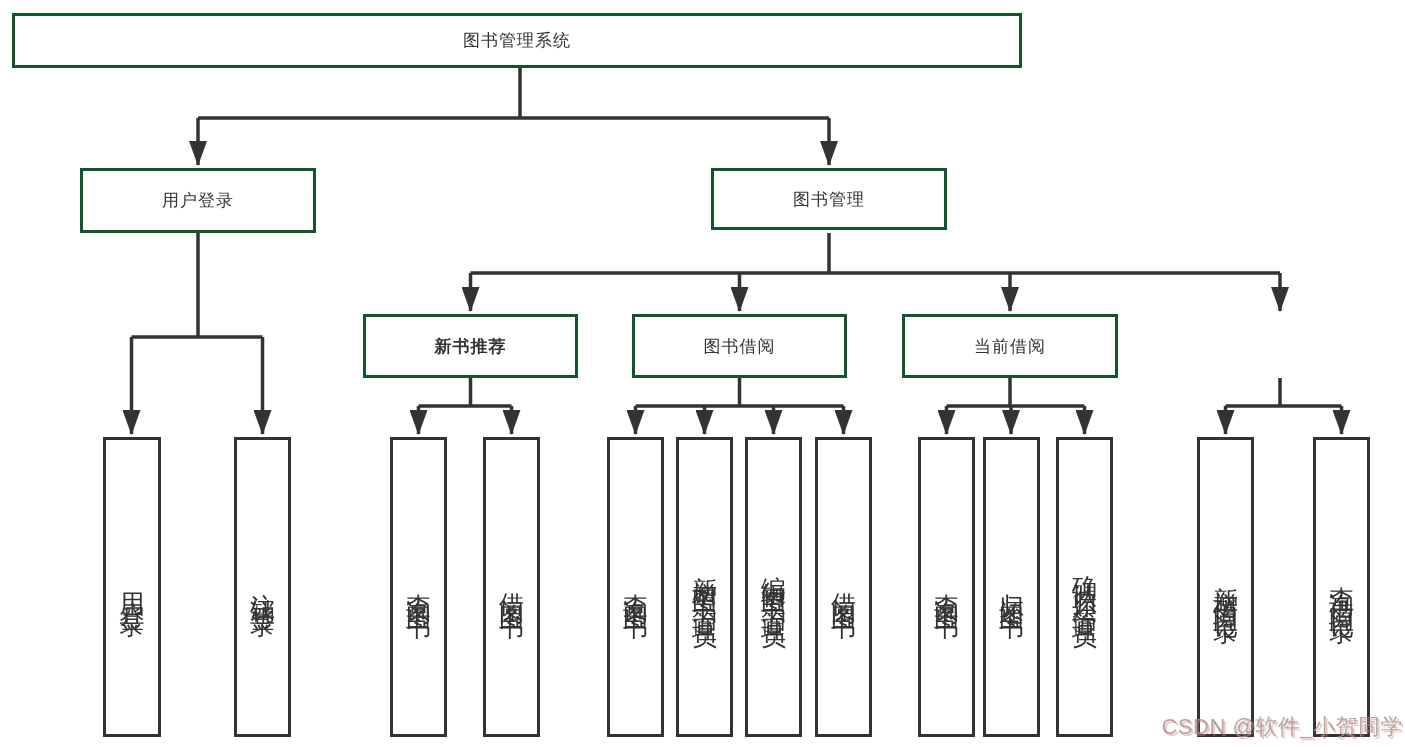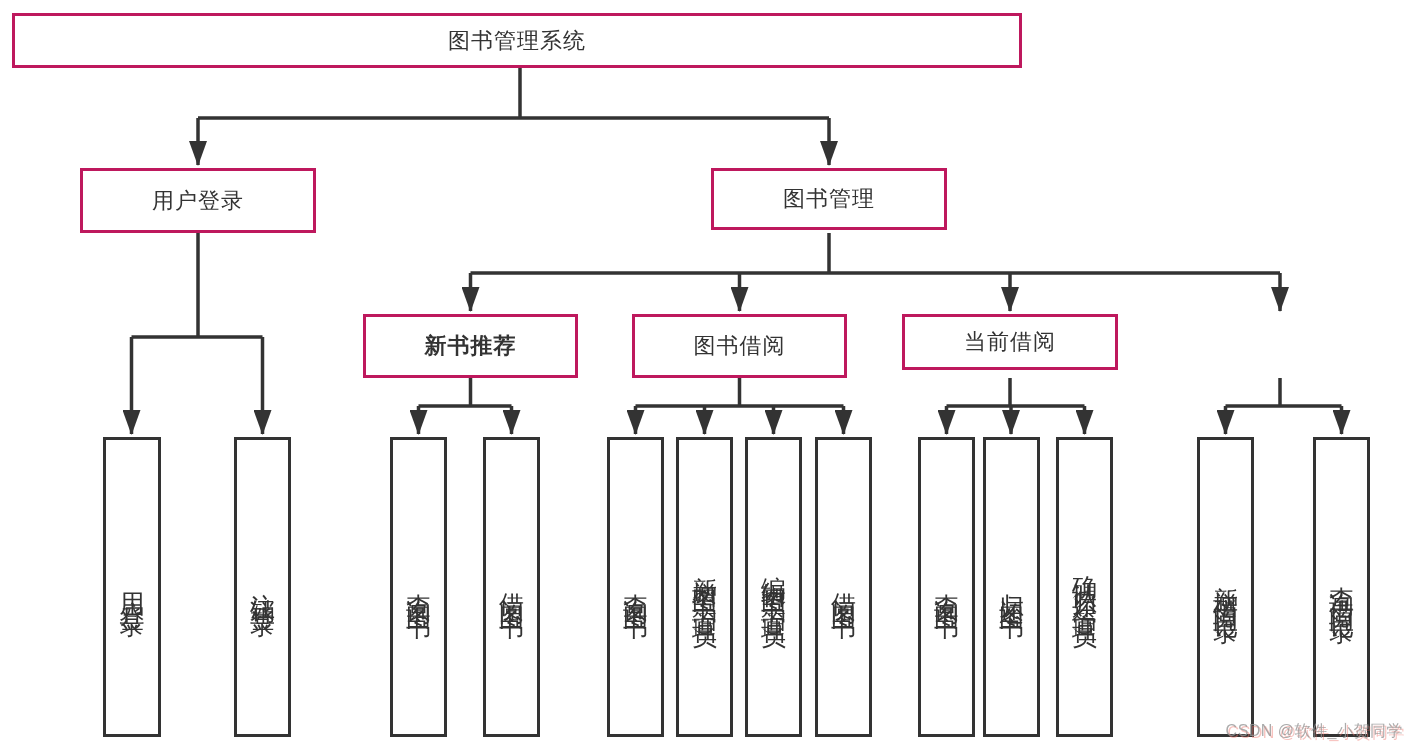"图书管理系统" .node { border: 3px solid #be185d -> 3px solid #14532d; font-size: 22px -> 17px }
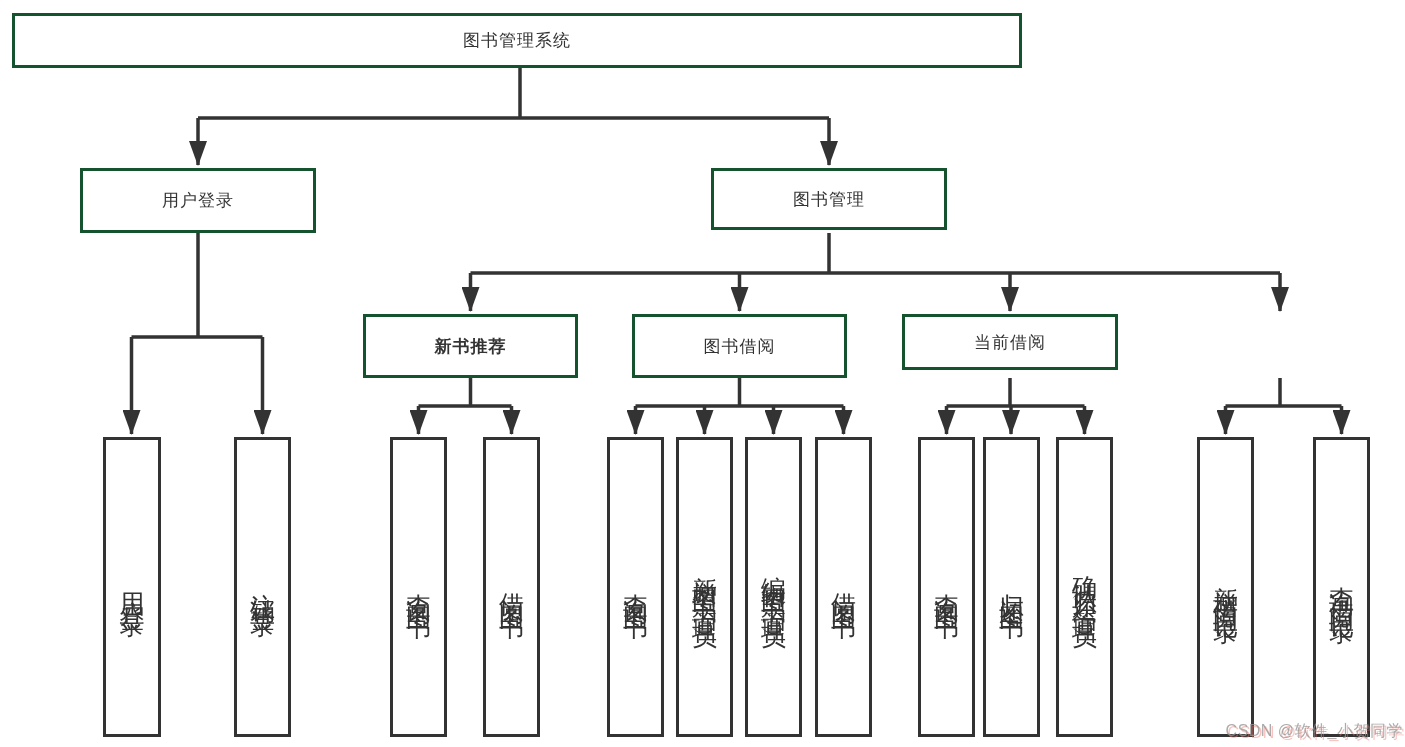"当前借阅" div.node { height: 56px -> 64px }
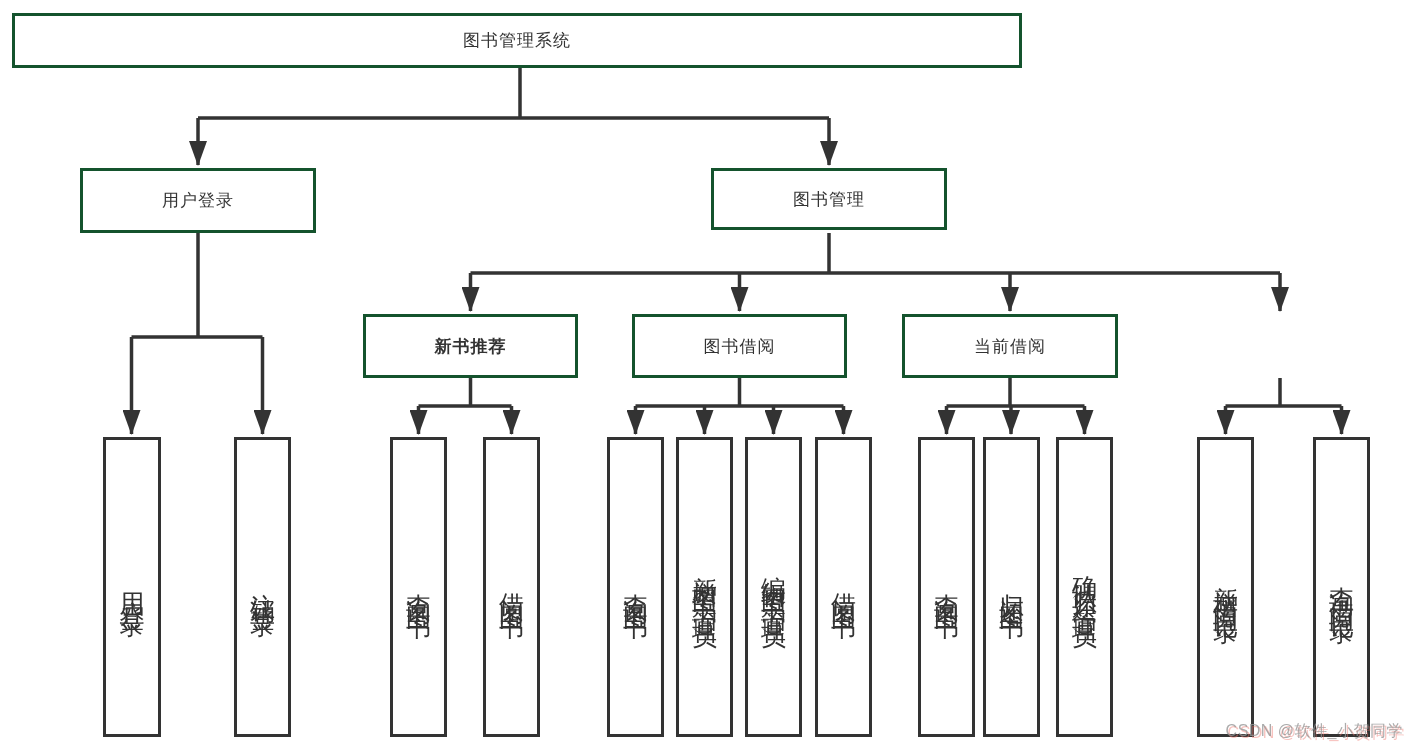"CSDN @软件_小贺同学" .watermark { font-size: 16px -> 22px }
